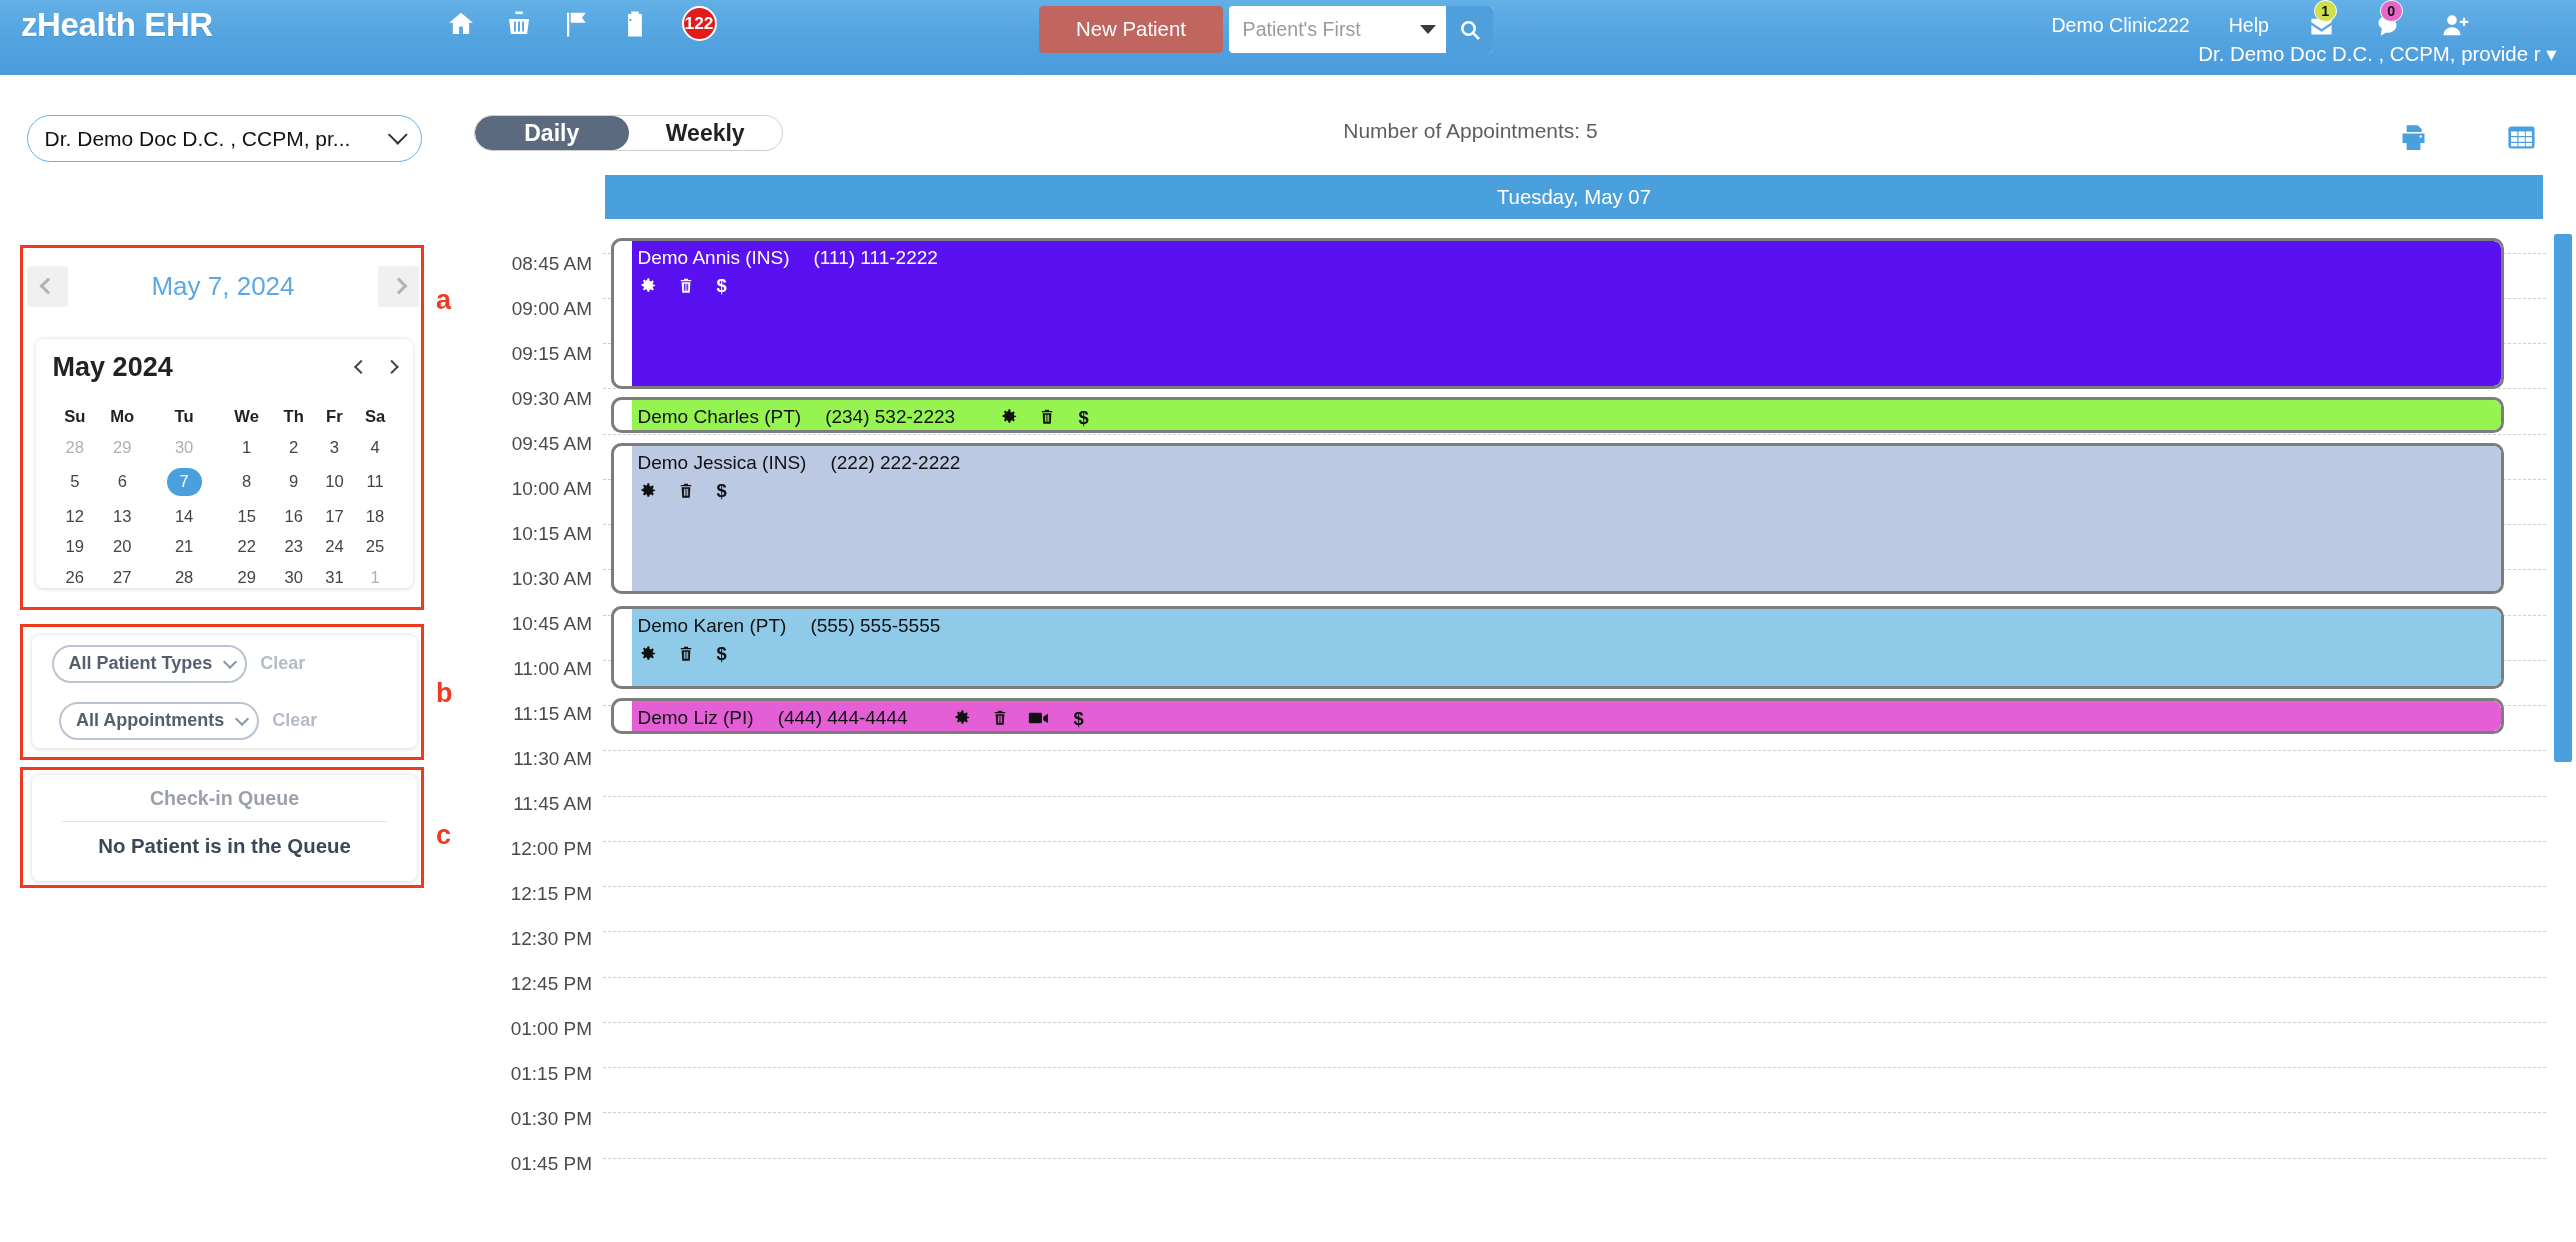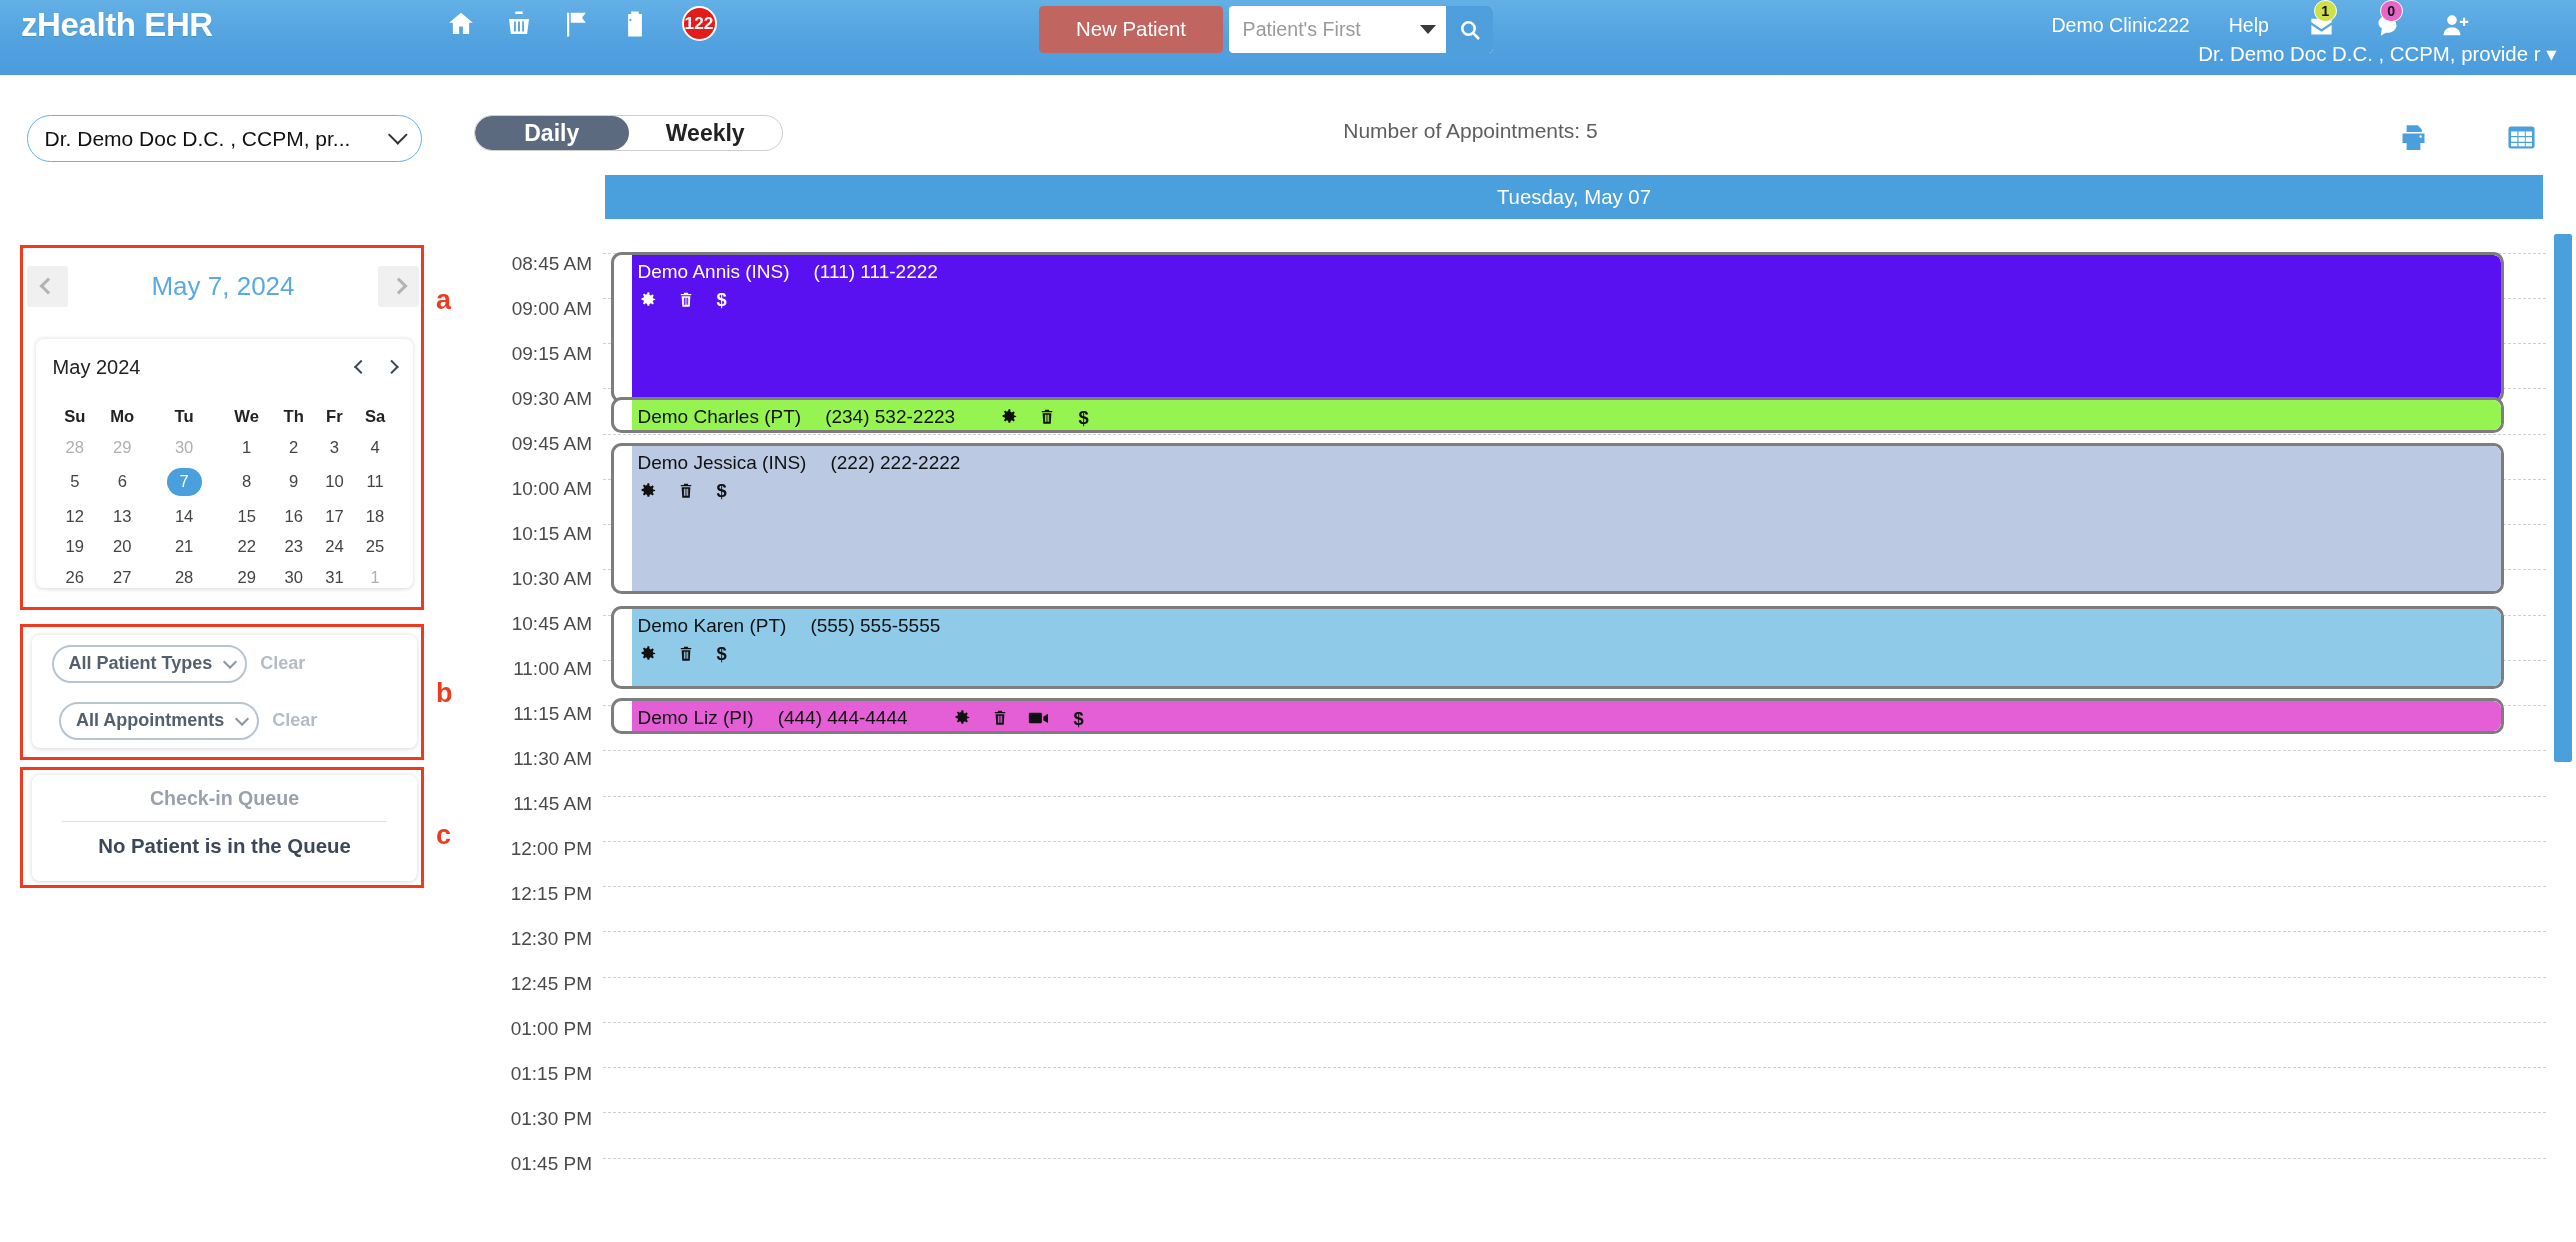"Demo Annis (INS)" div.appt { top: 22px -> 8px }
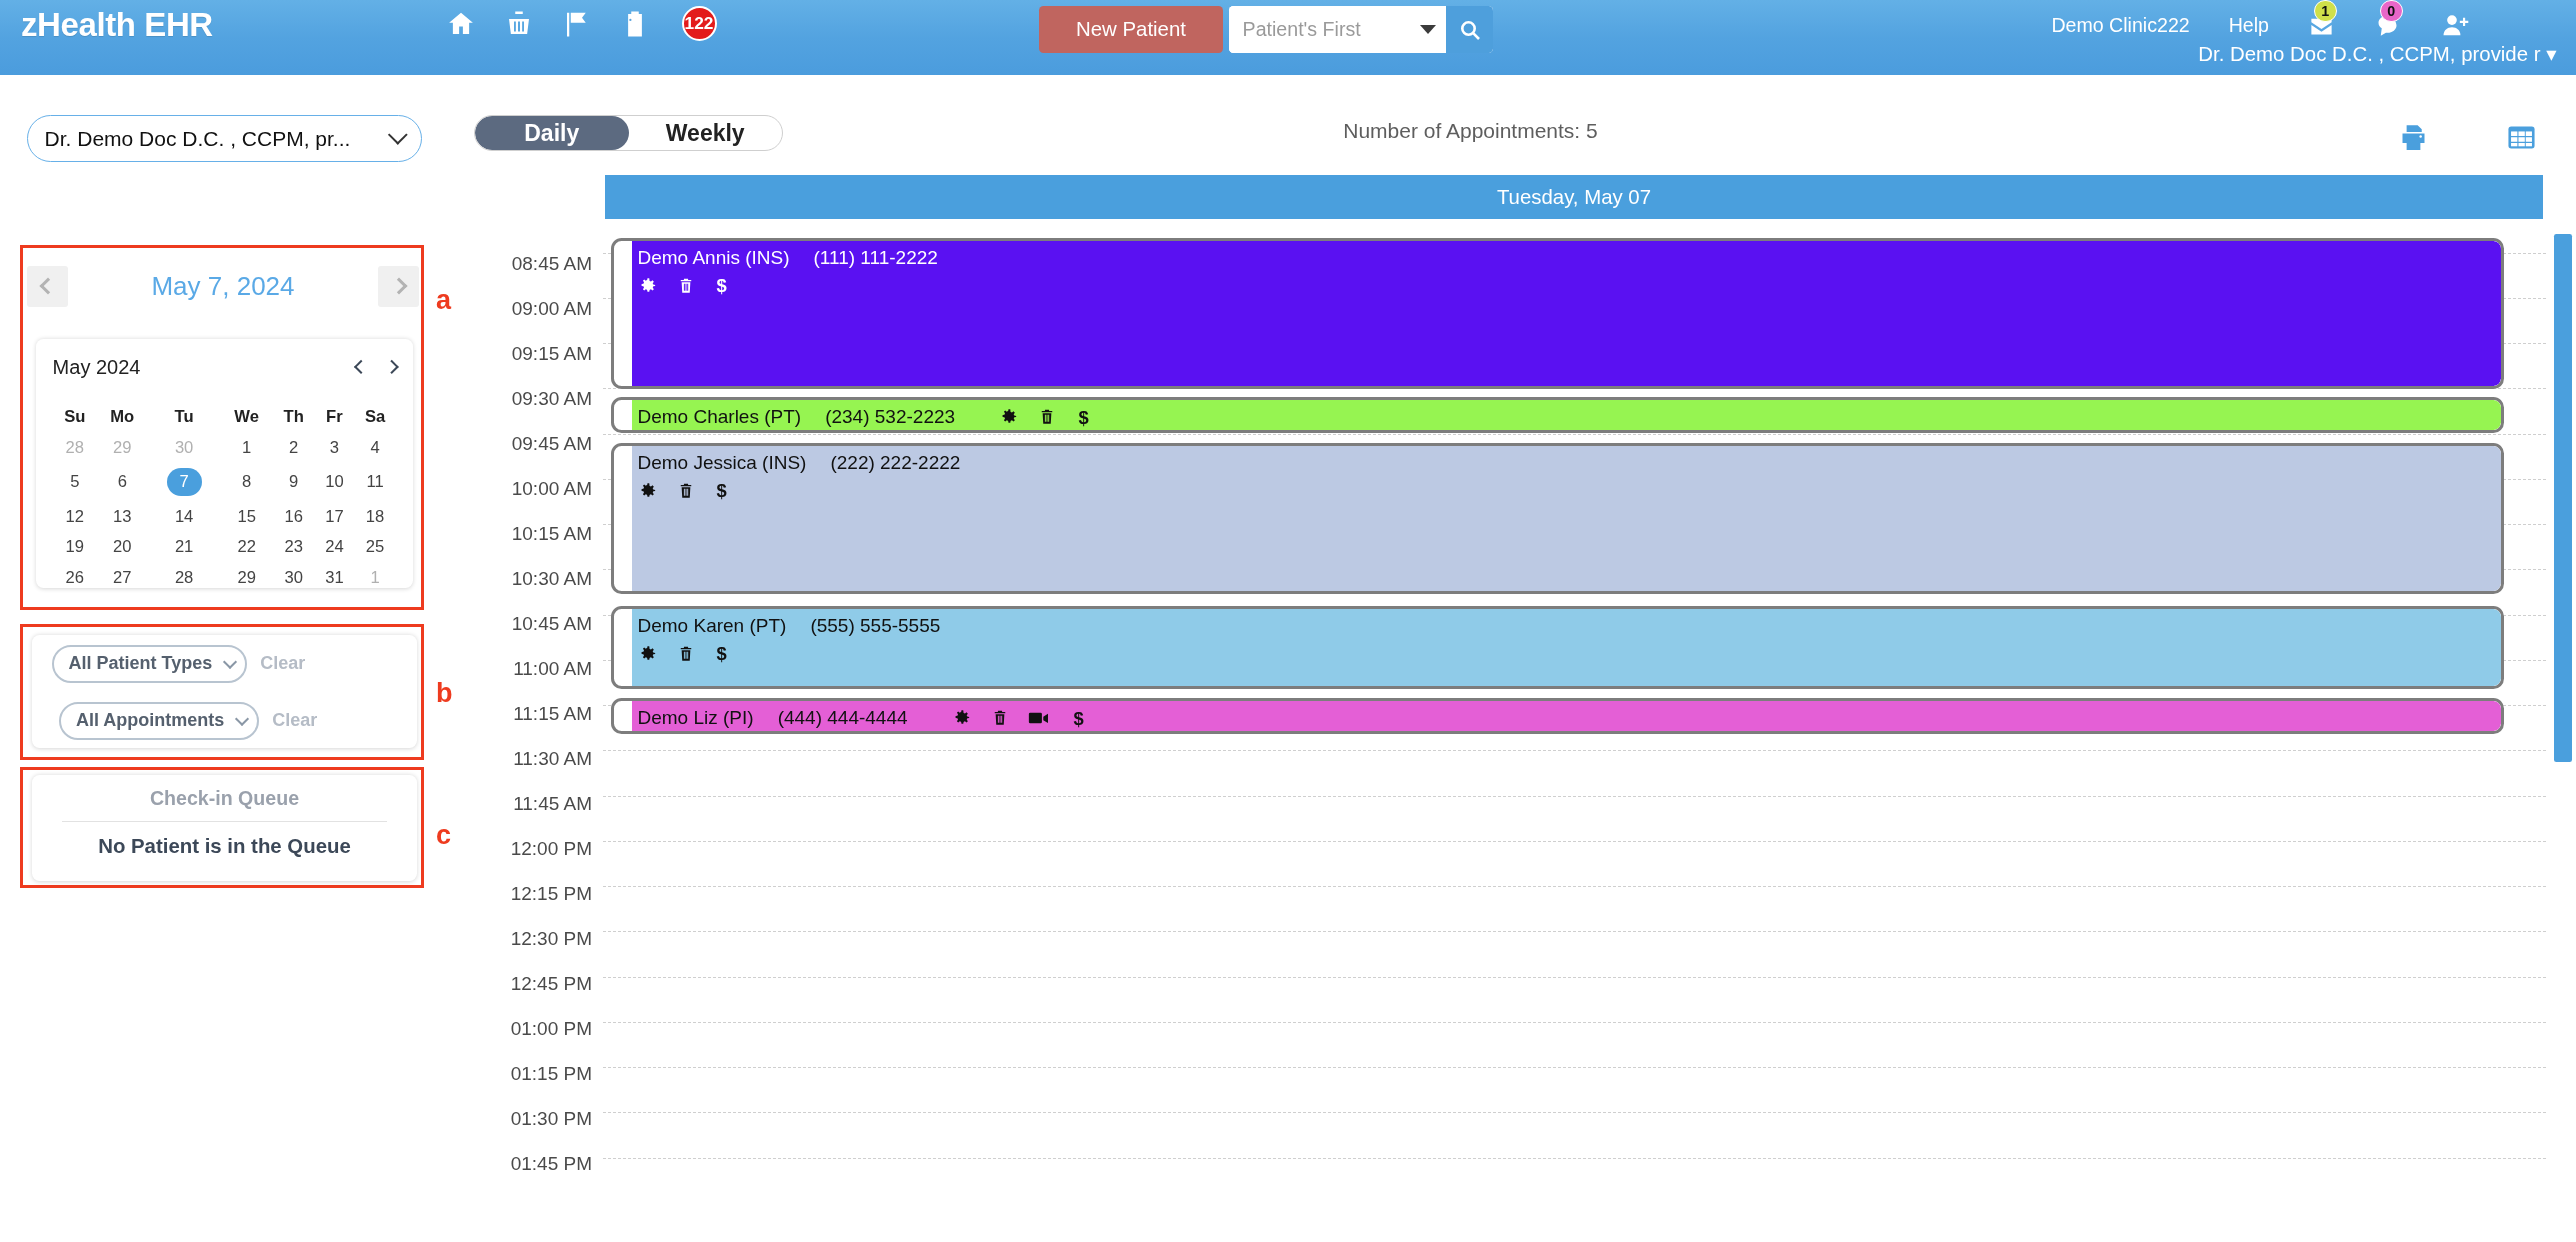"May 2024" .calhead .m { font-size: 20px -> 27px; font-weight: normal -> bold }
